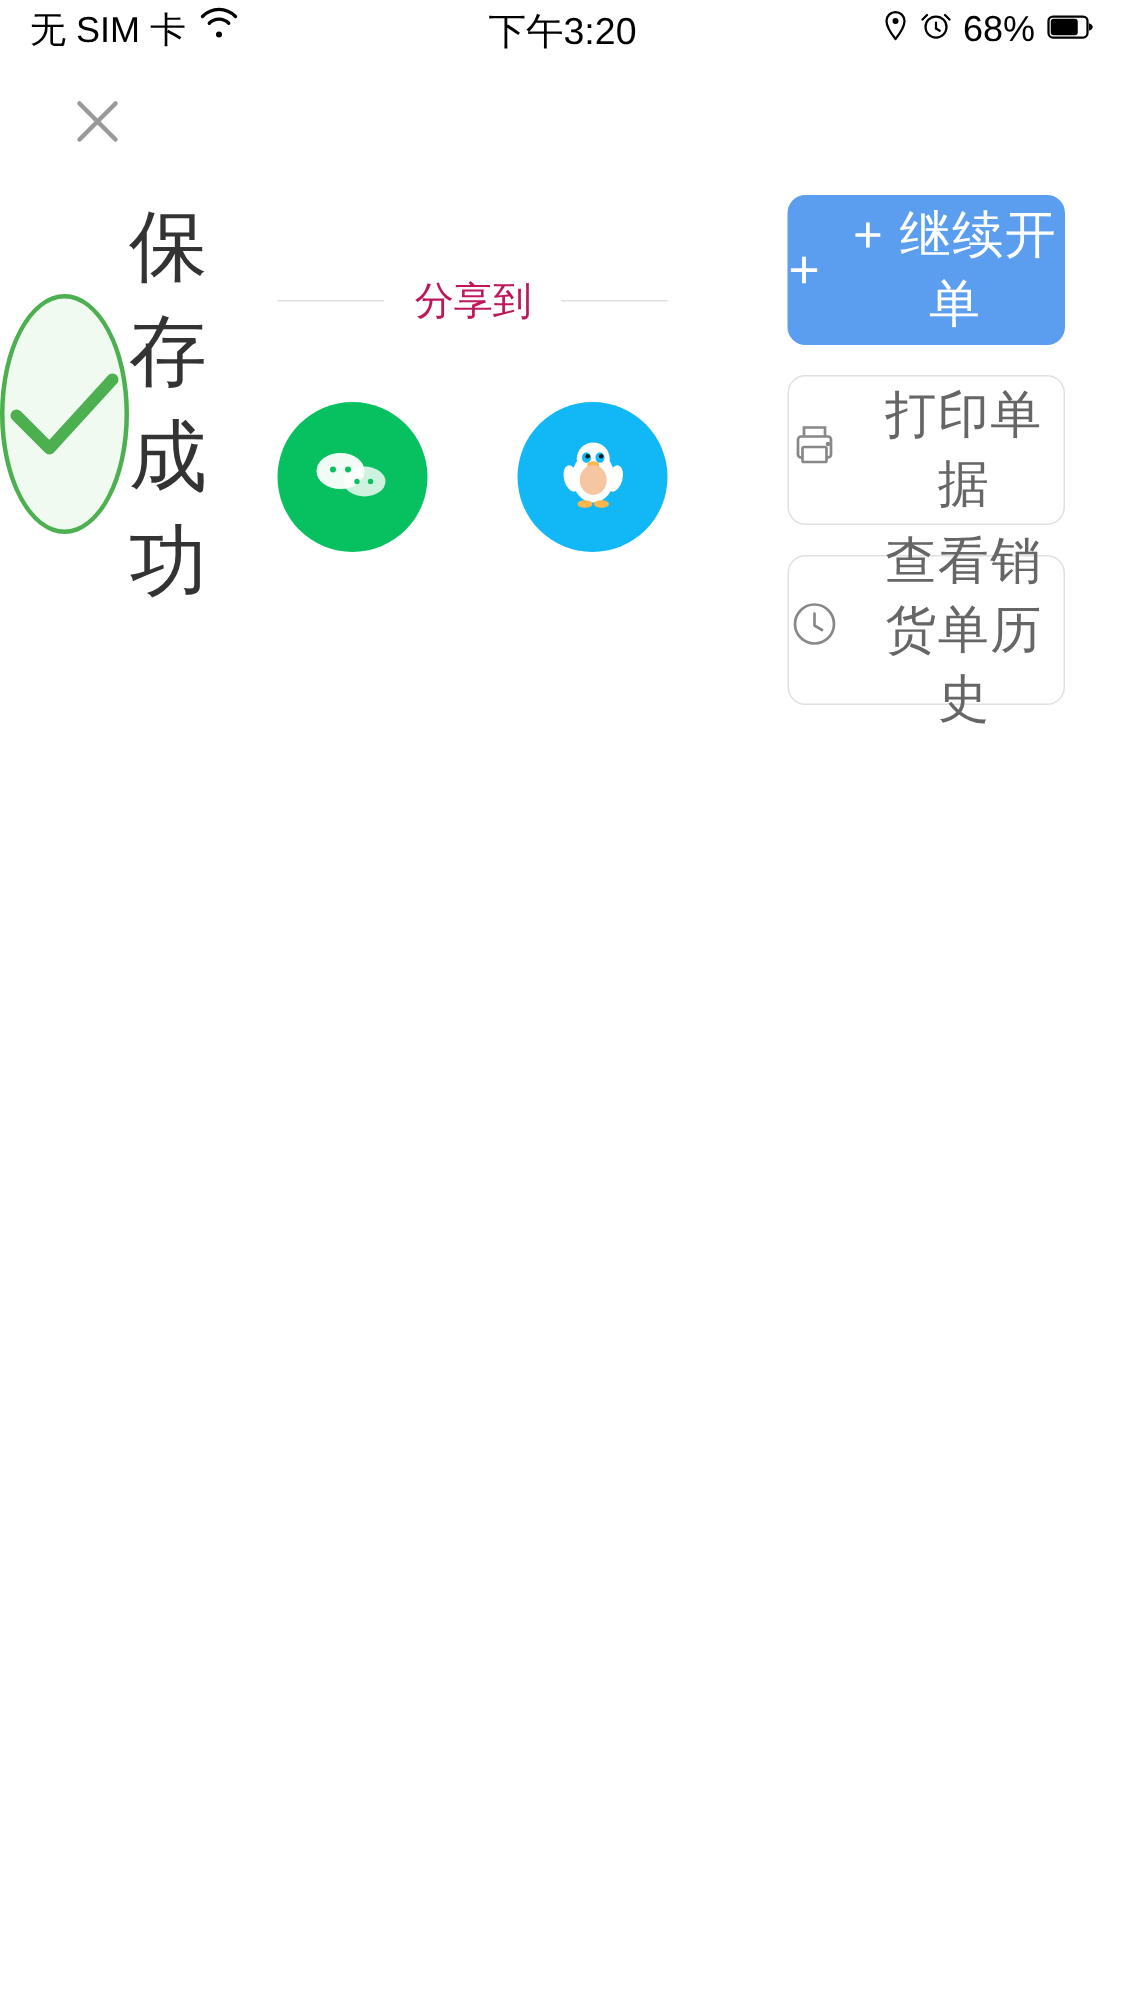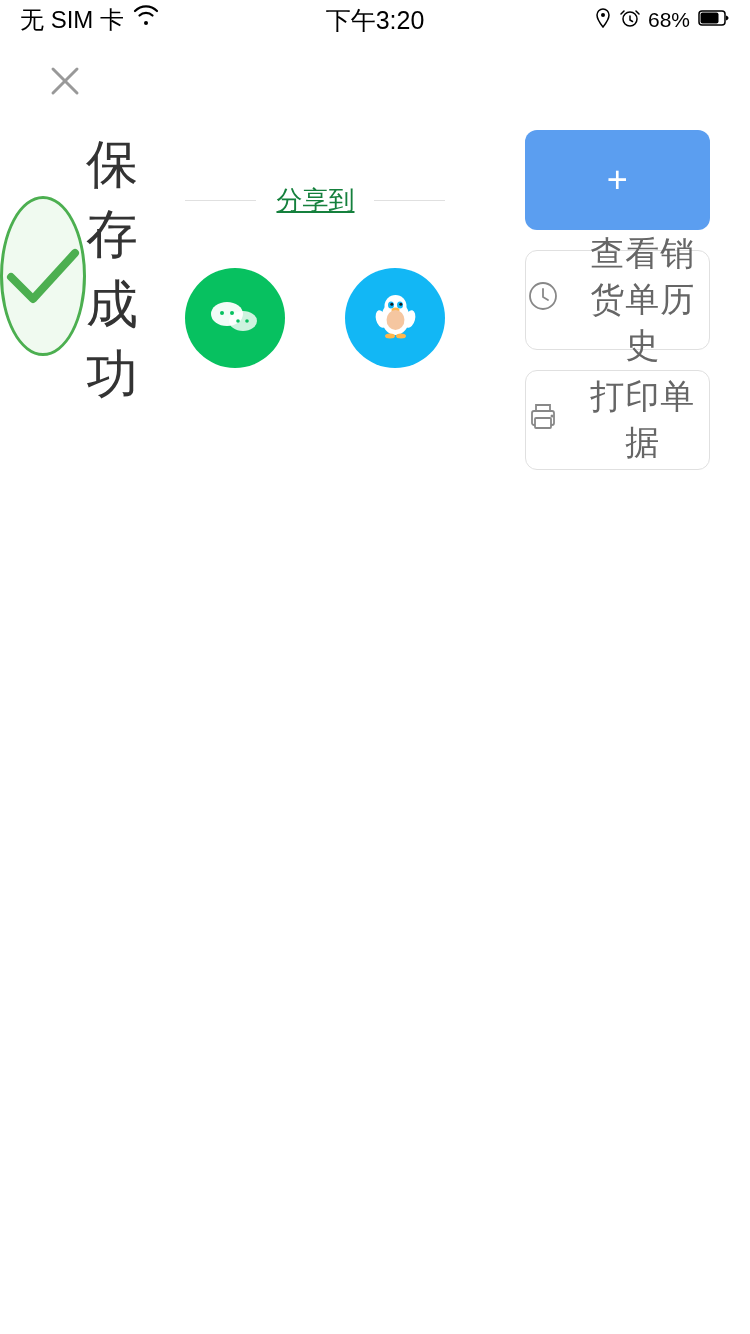"68%" .status-right { font-size: 21px -> 24px }
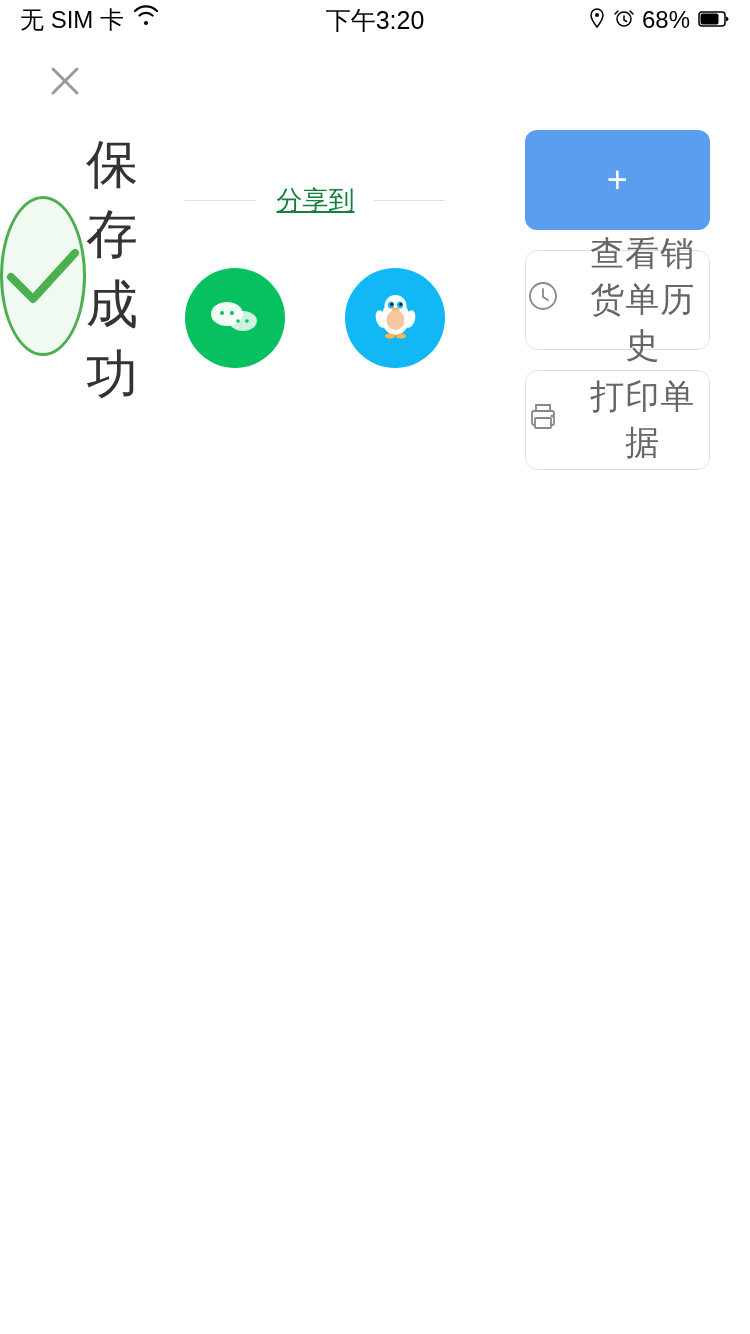"+ 继续开单" span { html: none -> <span>+ 继续开单</span> }
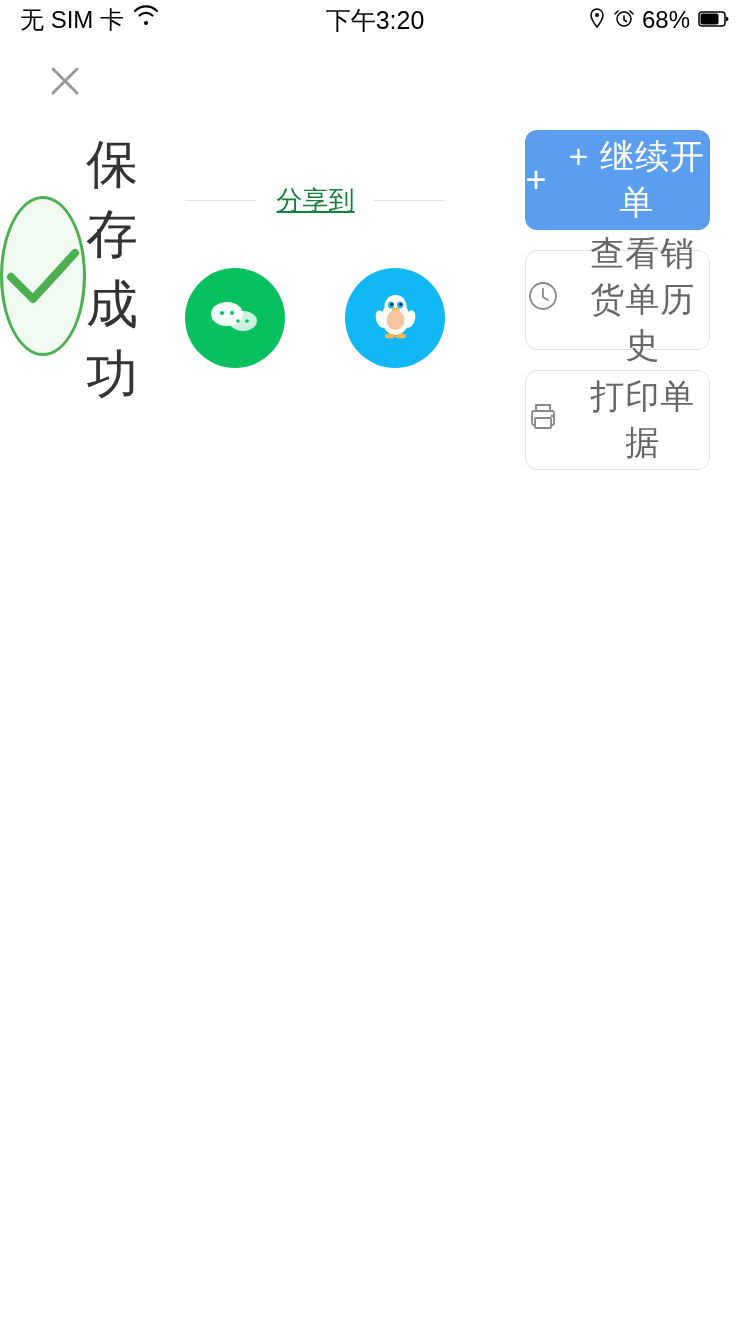"分享到" .share-label { color: #15803d -> #be185d; text-decoration: underline -> none }
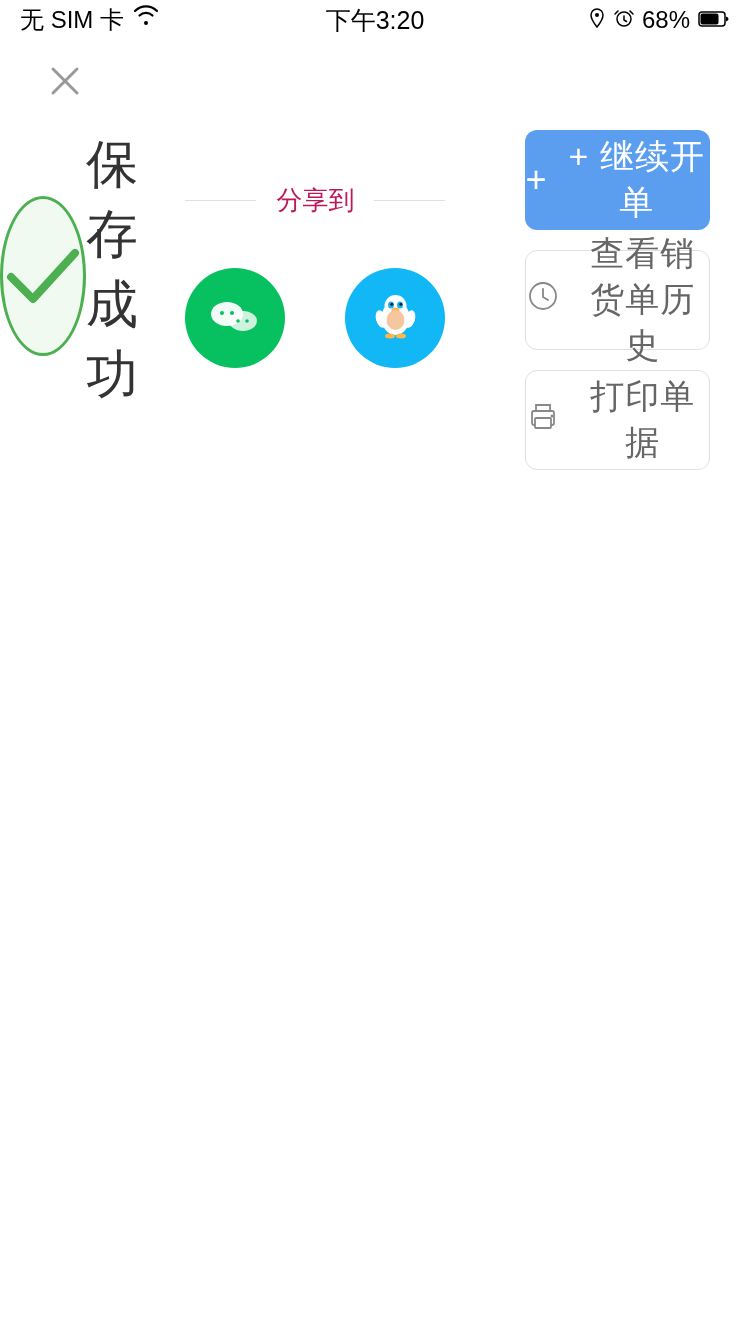"查看销货单历史" button.btn-secondary { order: before "打印单据" -> after "打印单据" }
